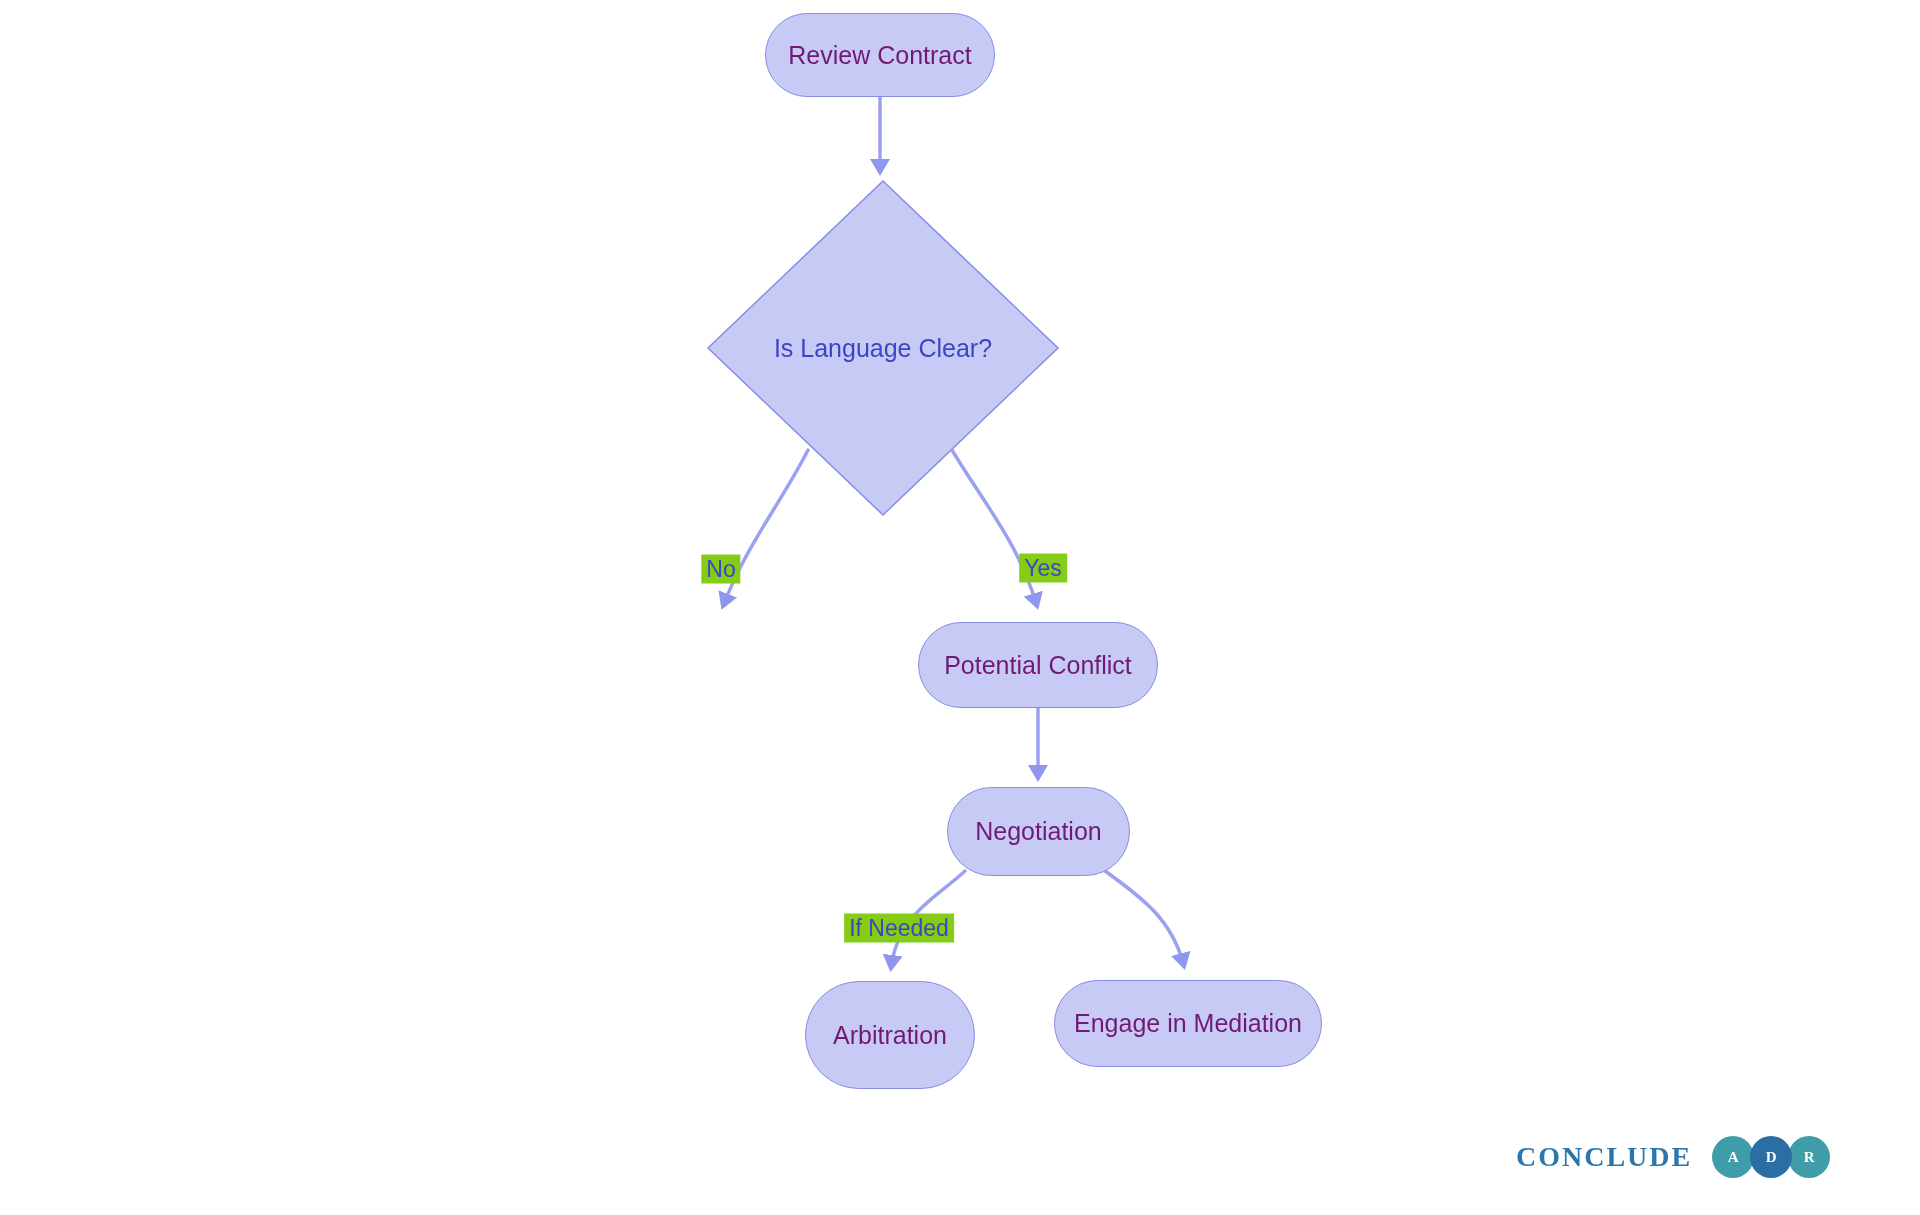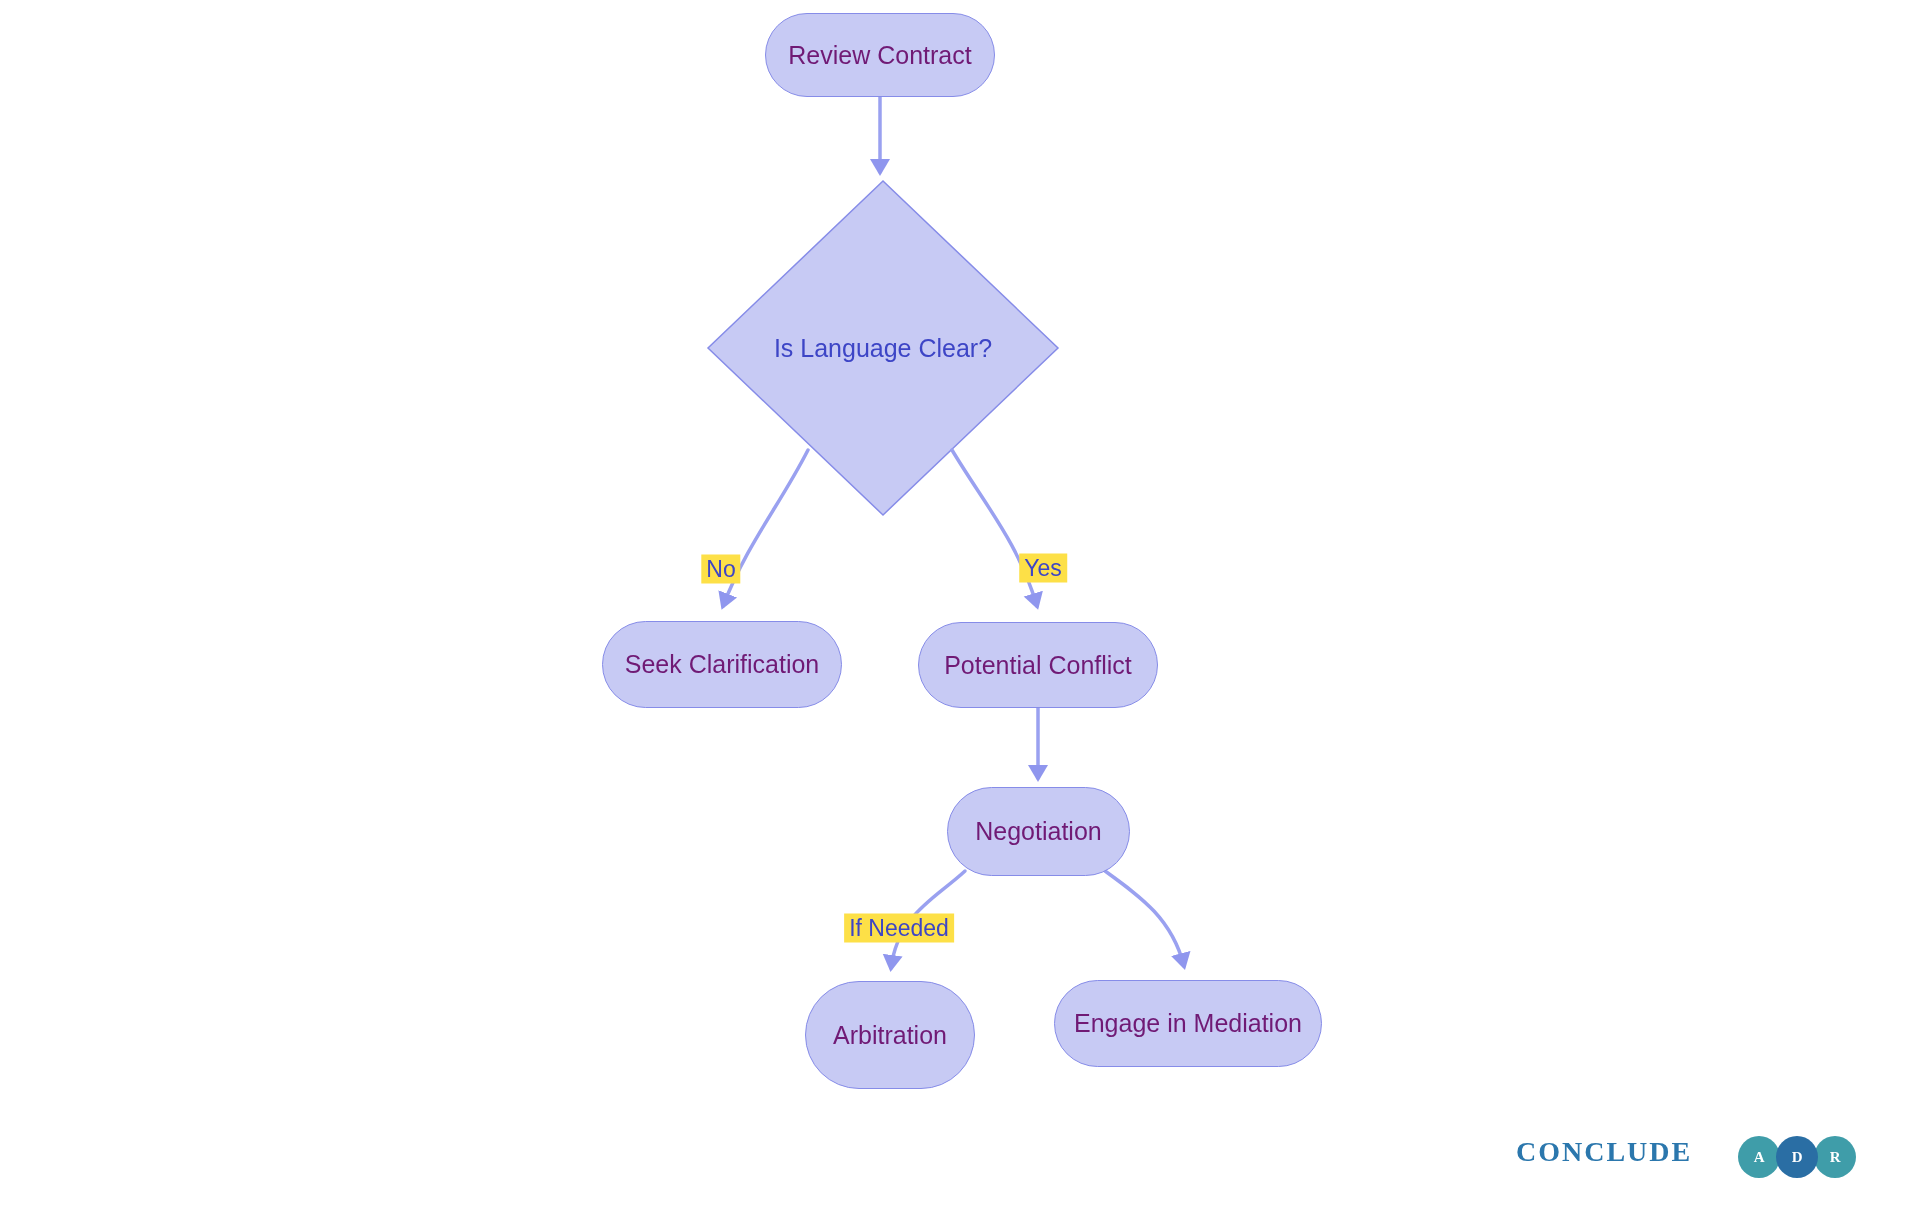"No" .edge-label { background: #fde047 -> #84cc16 }
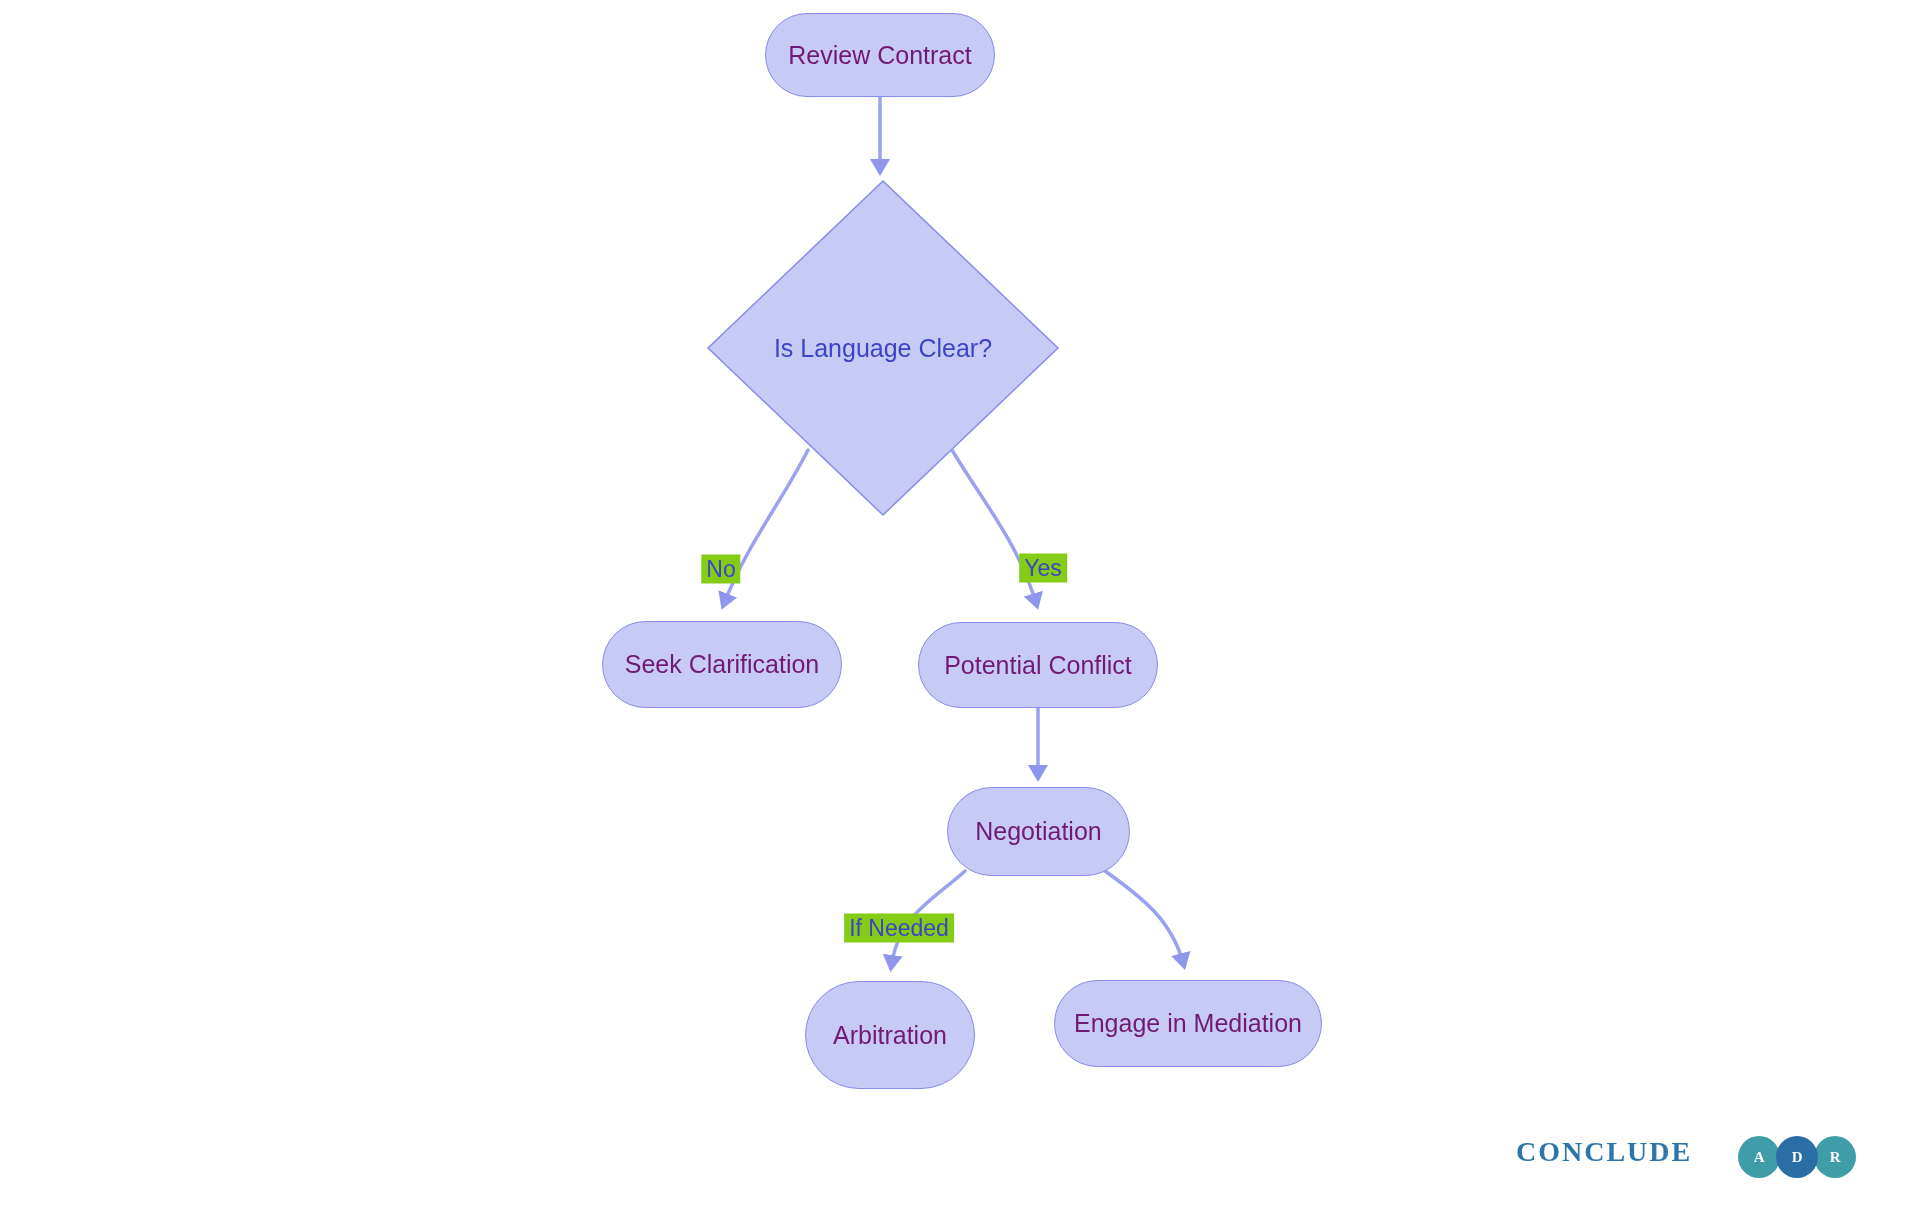"Seek Clarification" div.node { html: <div>Seek Clarification</div> -> none }
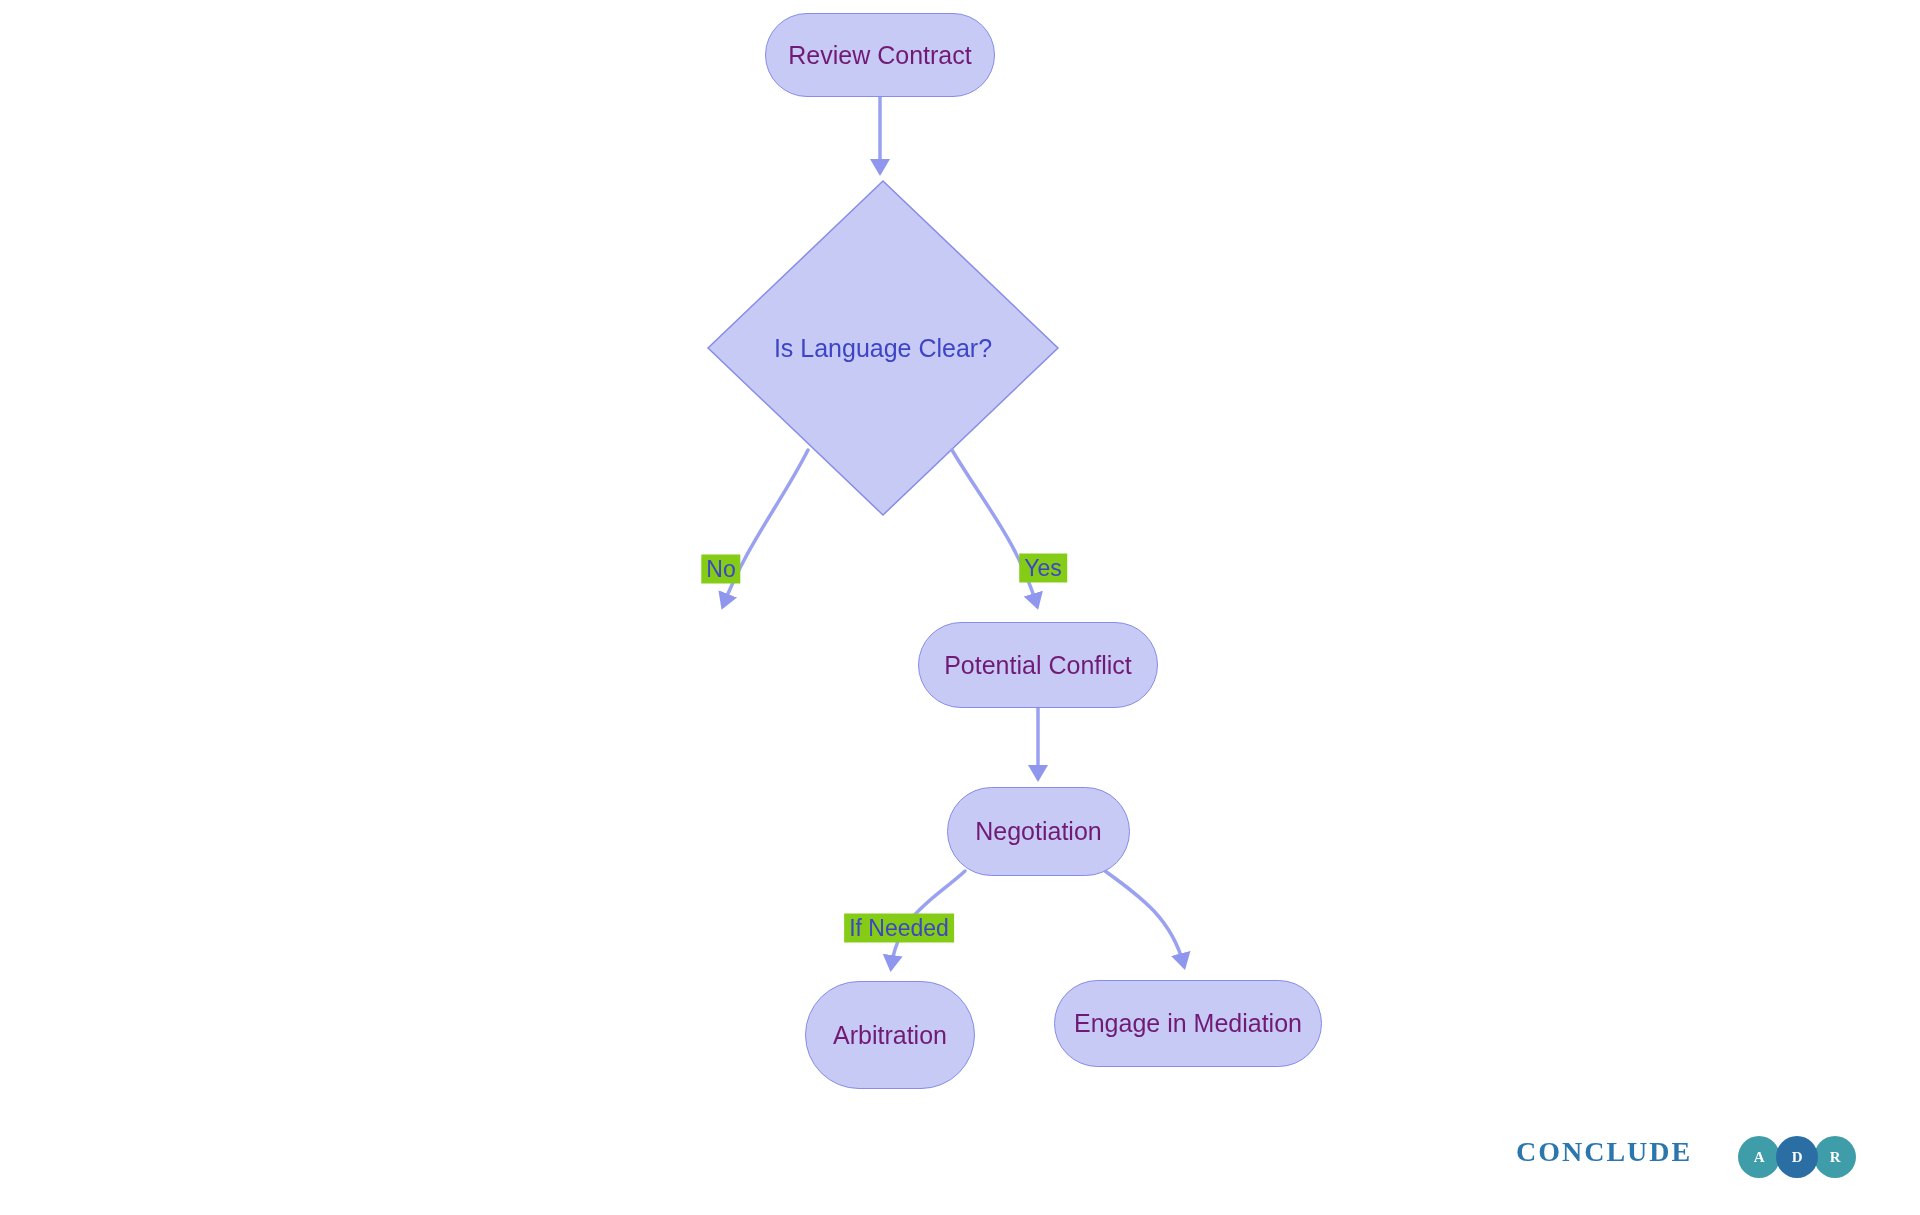"CONCLUDE" .logo { align-items: none -> center; gap: 26px -> none }
